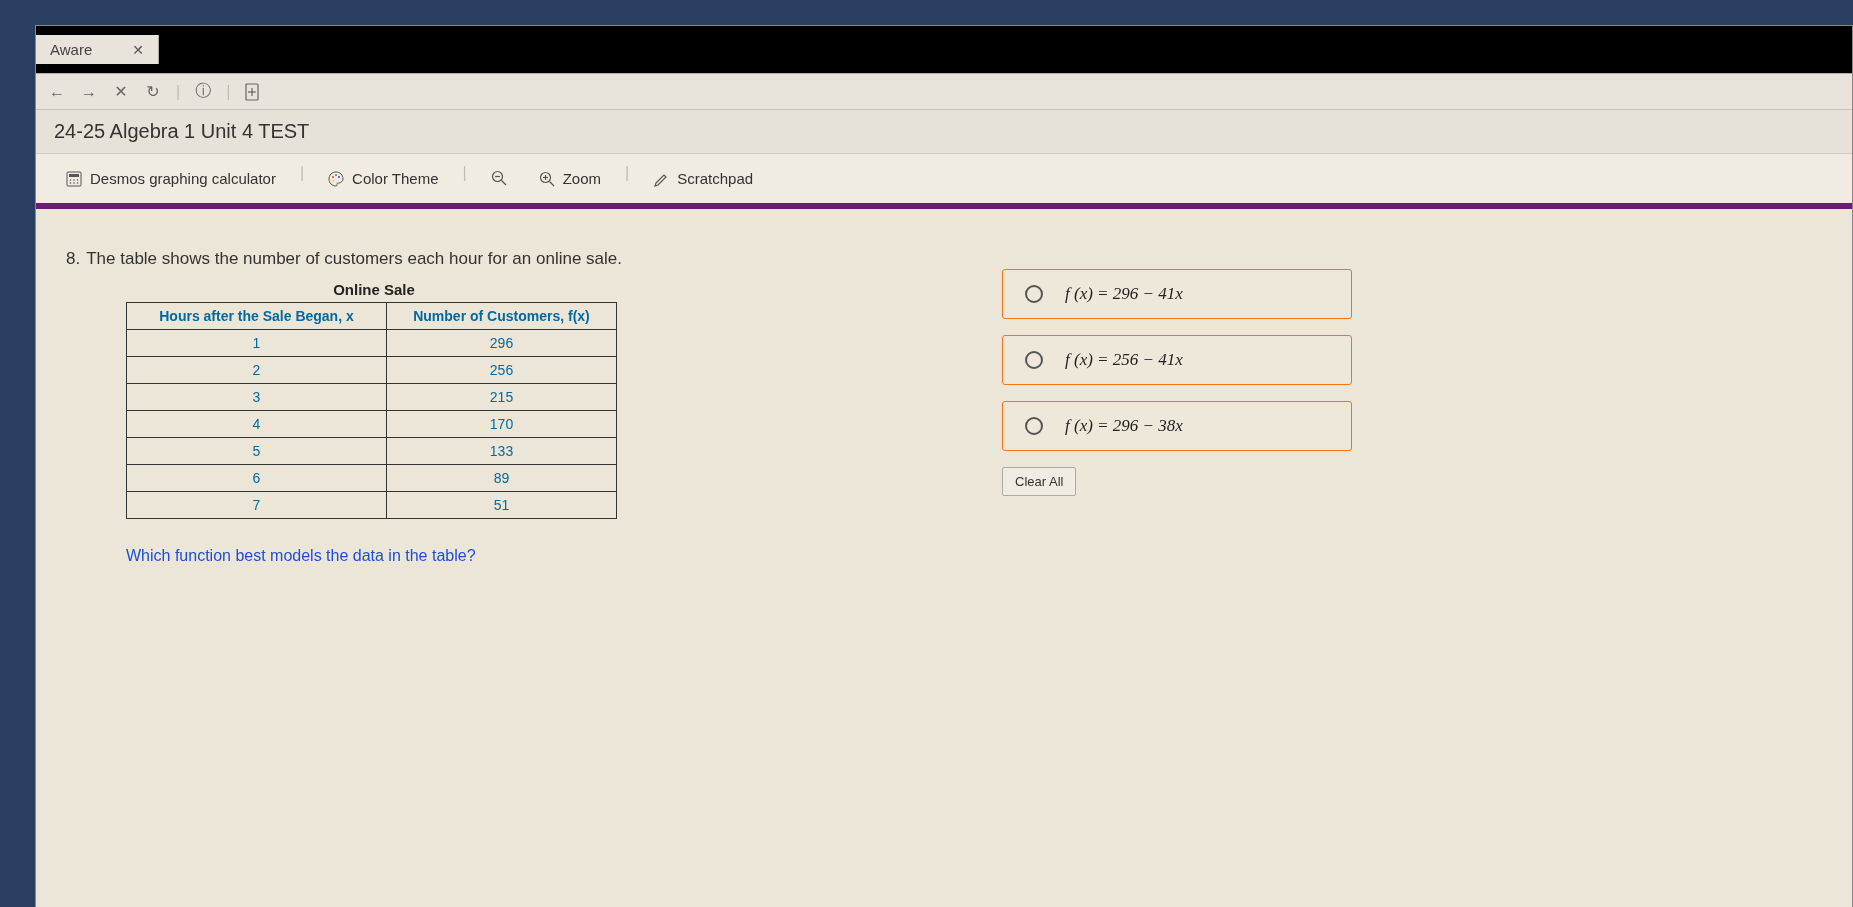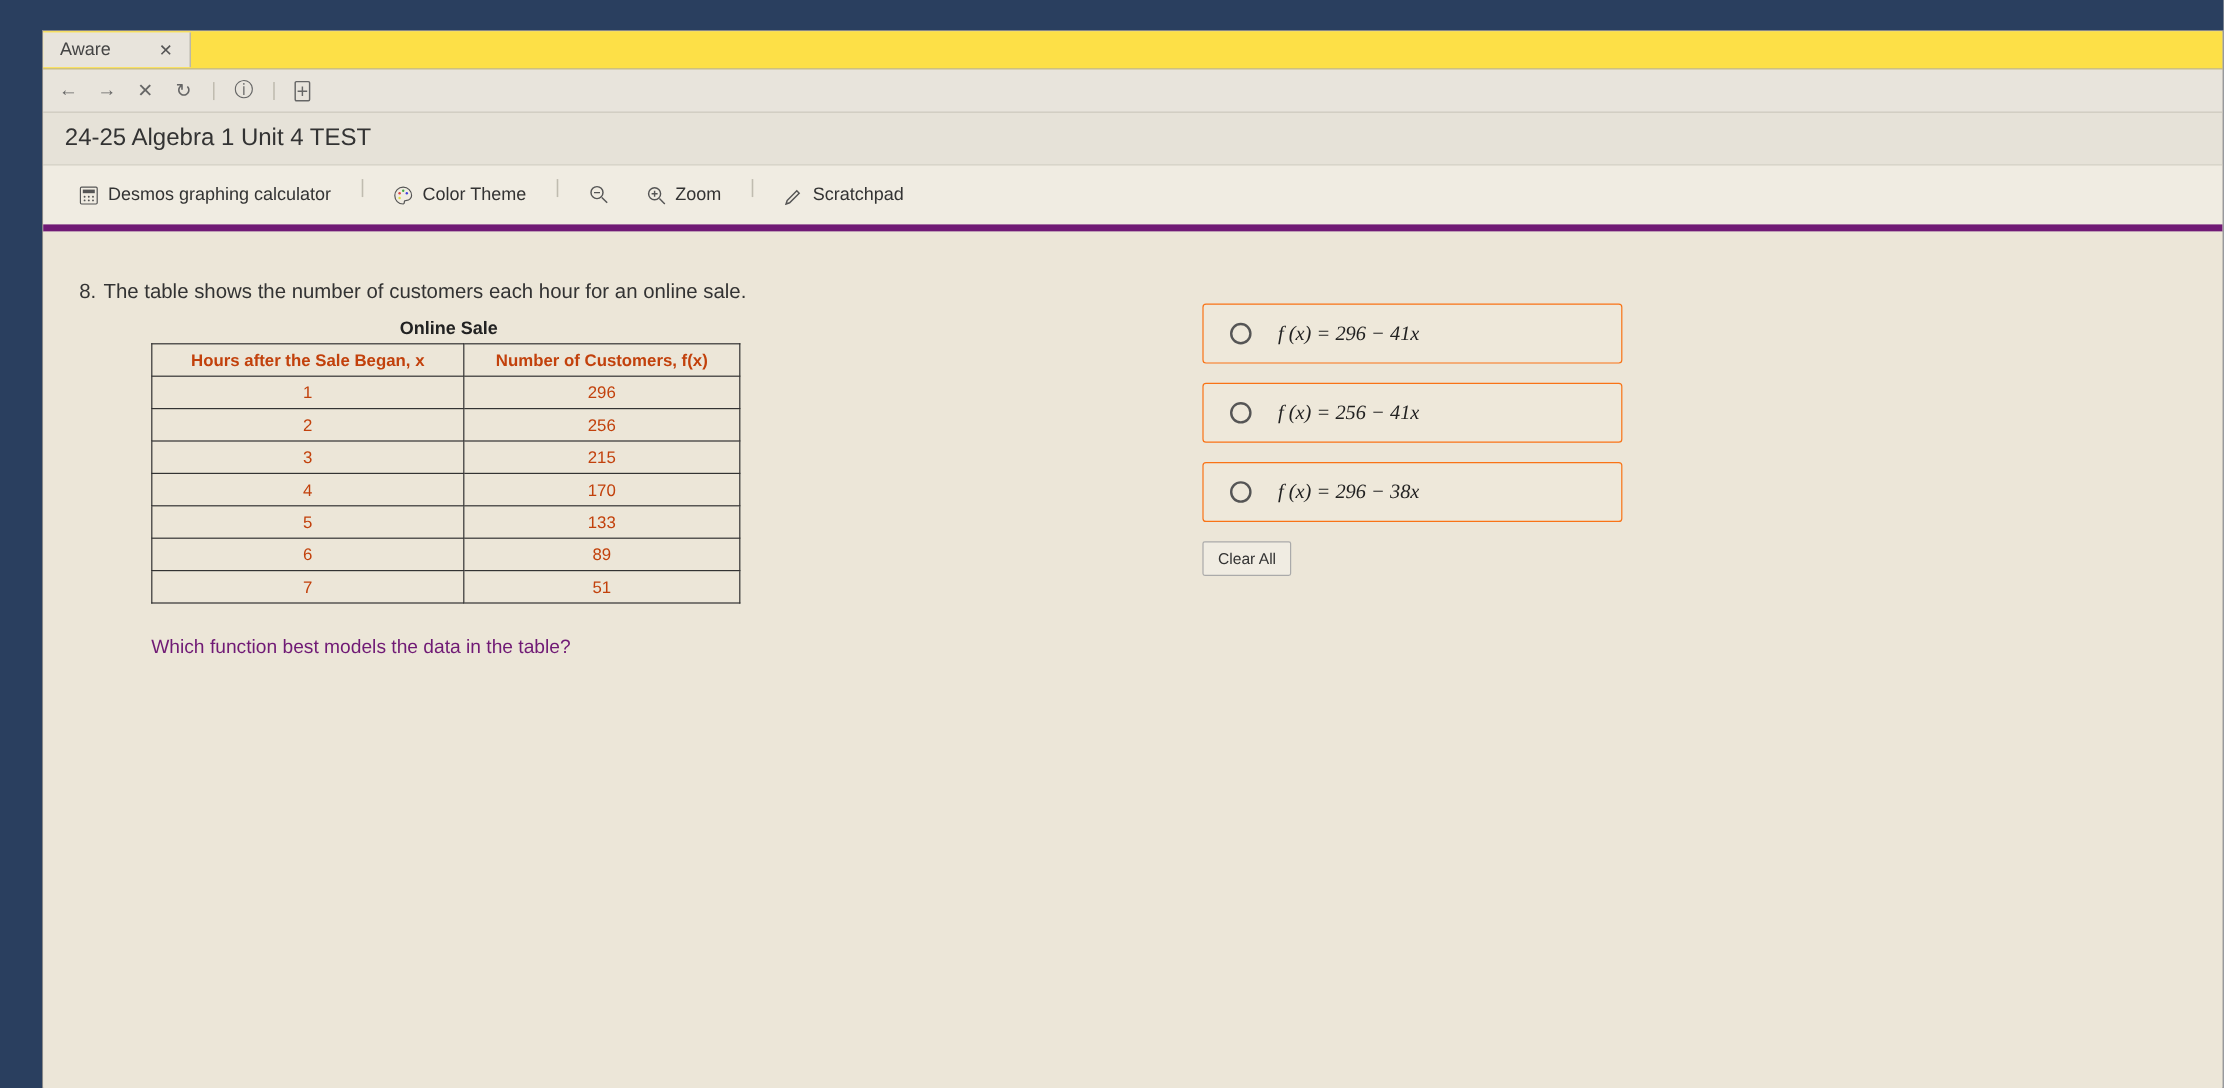"Aware" .tab-row { background: #fde047 -> #000000; height: 32px -> 48px }
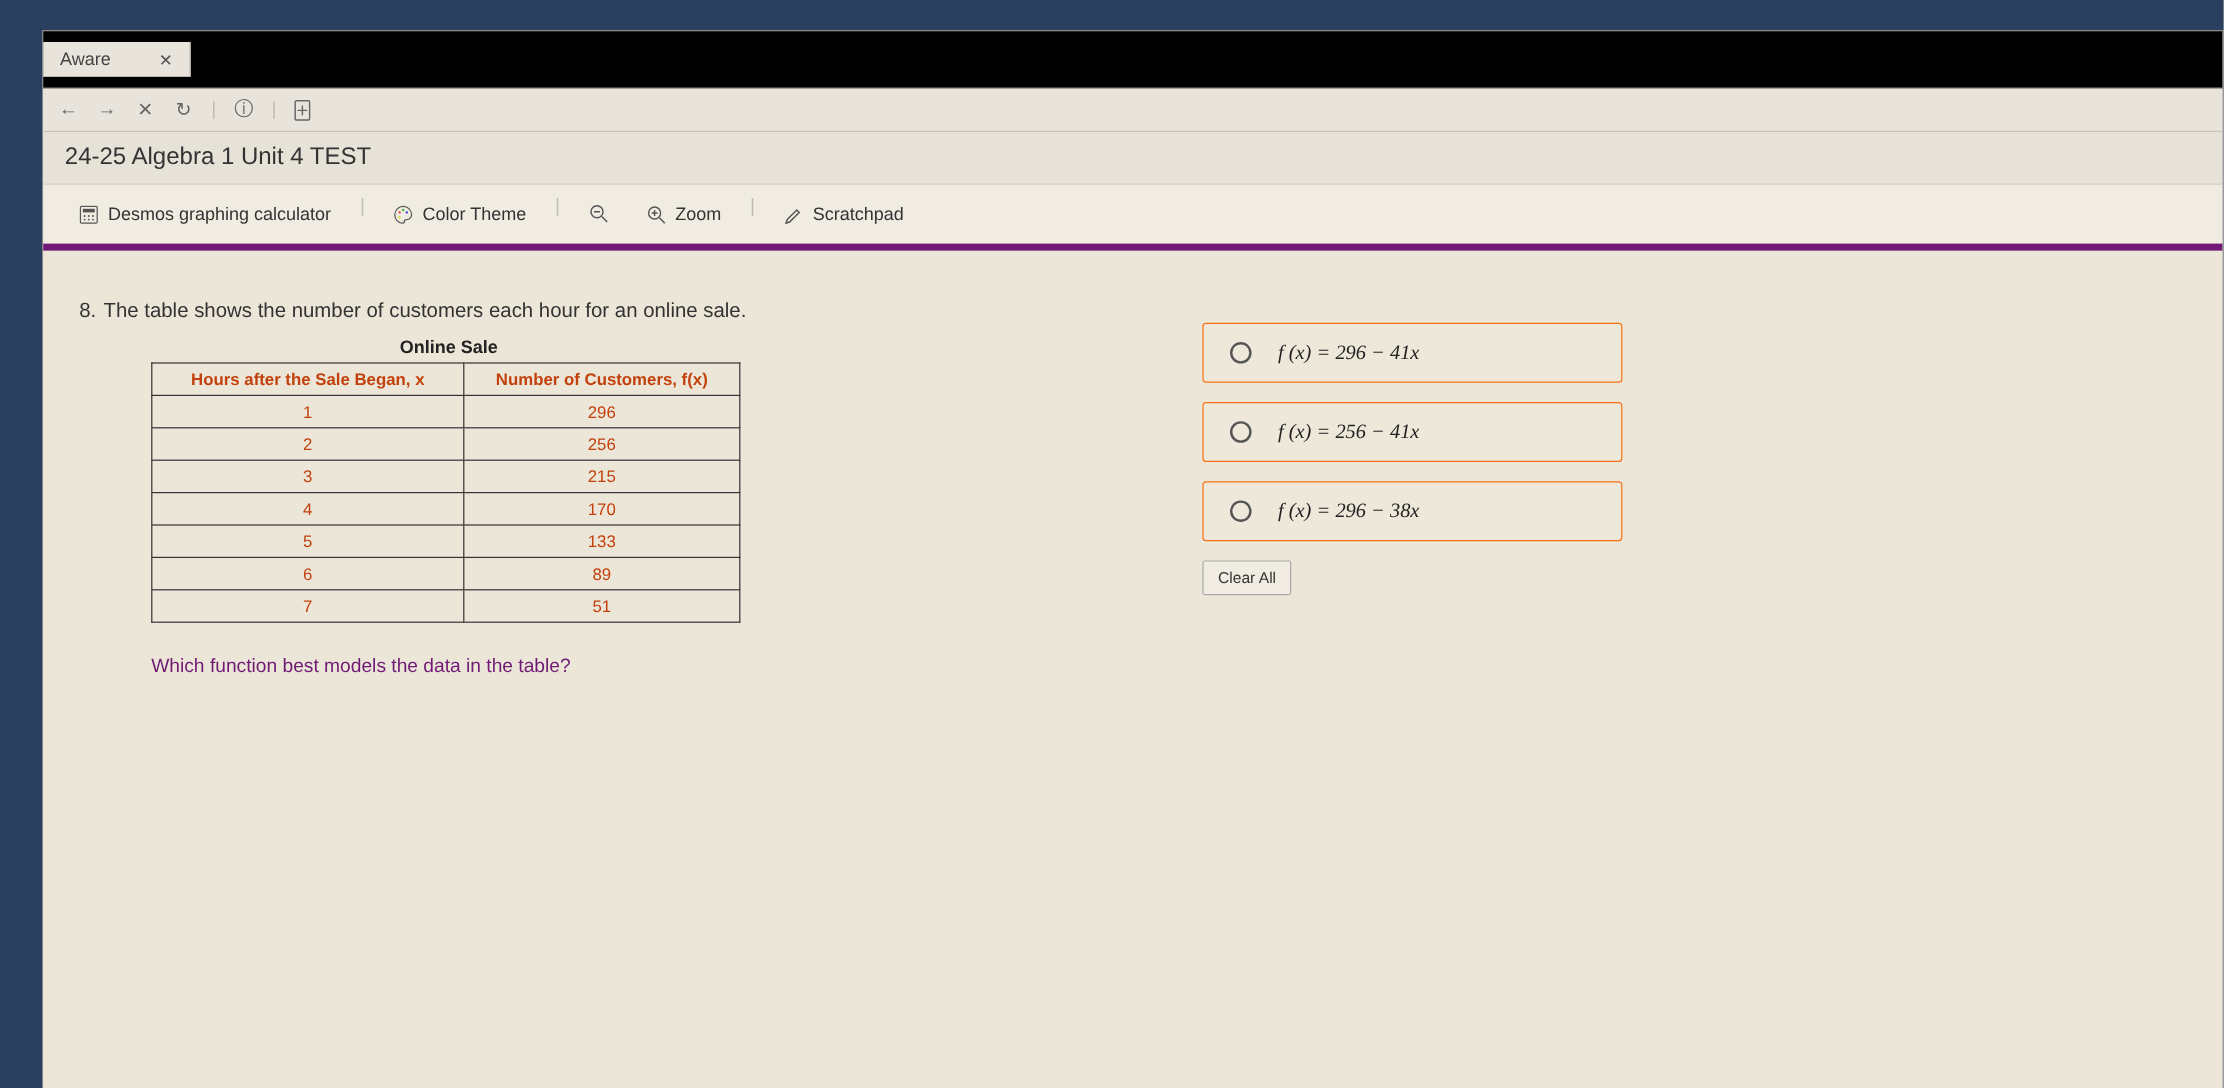"Hours after the Sale Began," th, td { color: #c2410c -> #0369a1 }
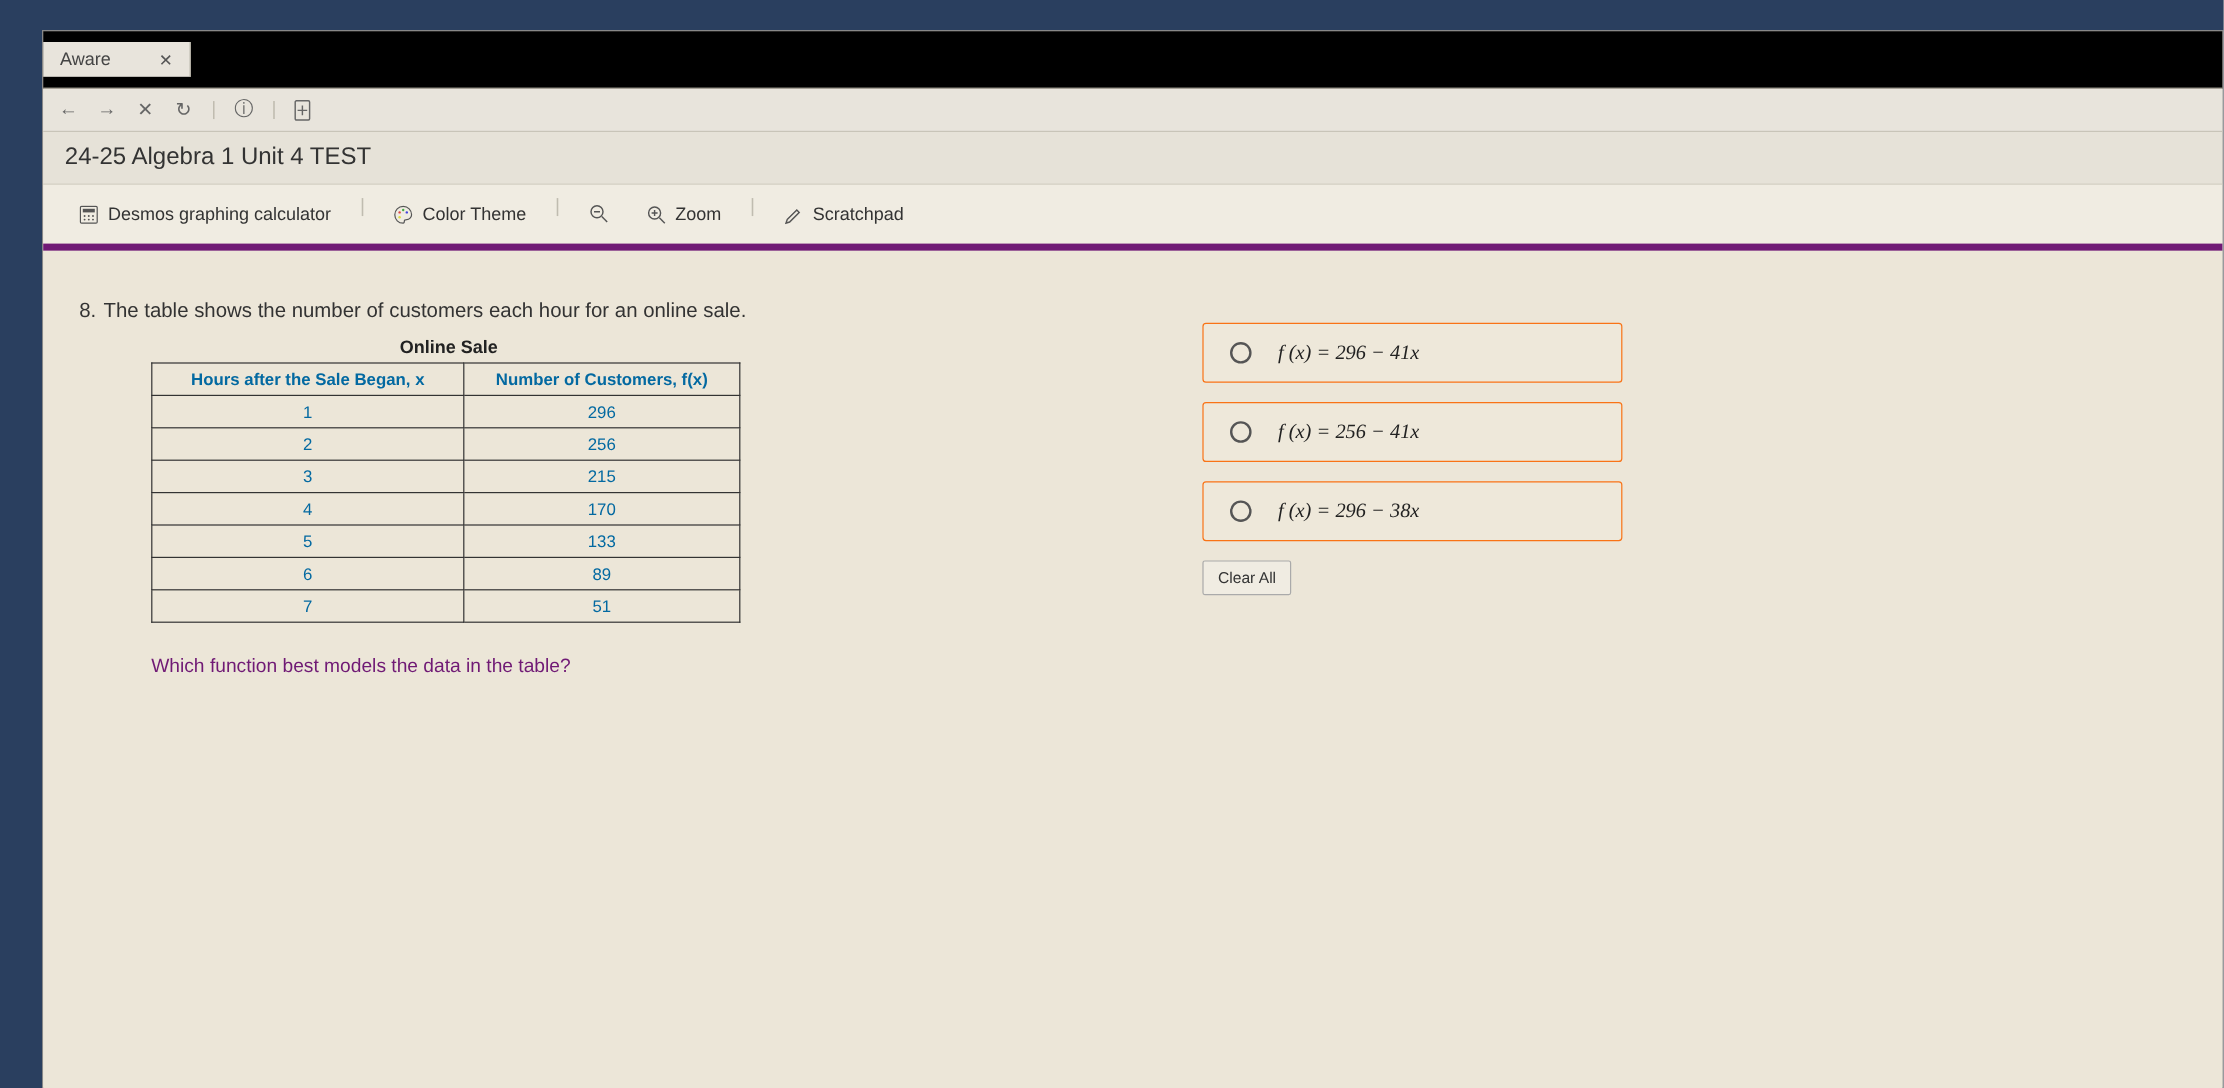"Which function best models the" .follow-up { color: #701a75 -> #1d4ed8 }
